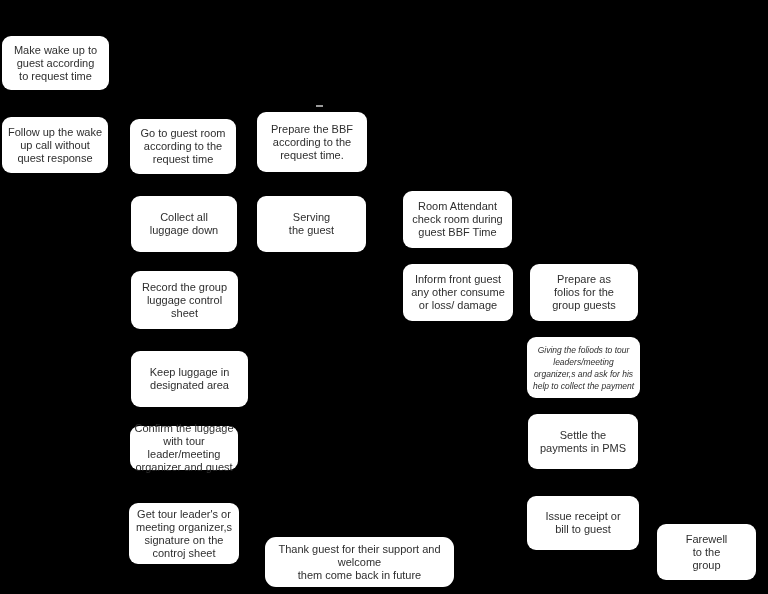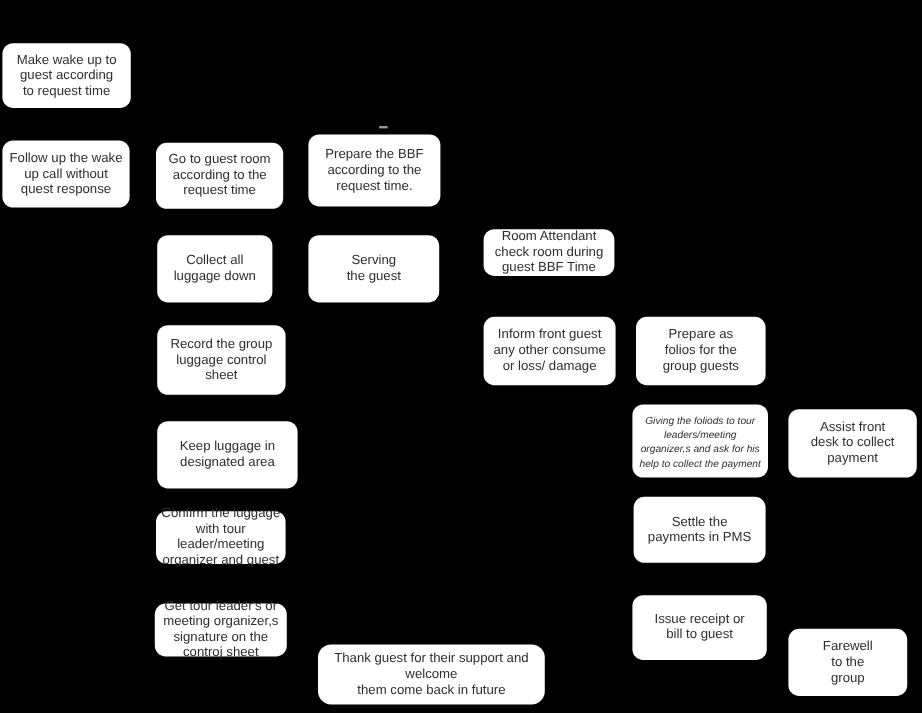"Room Attendant" div.node { height: 39px -> 57px }
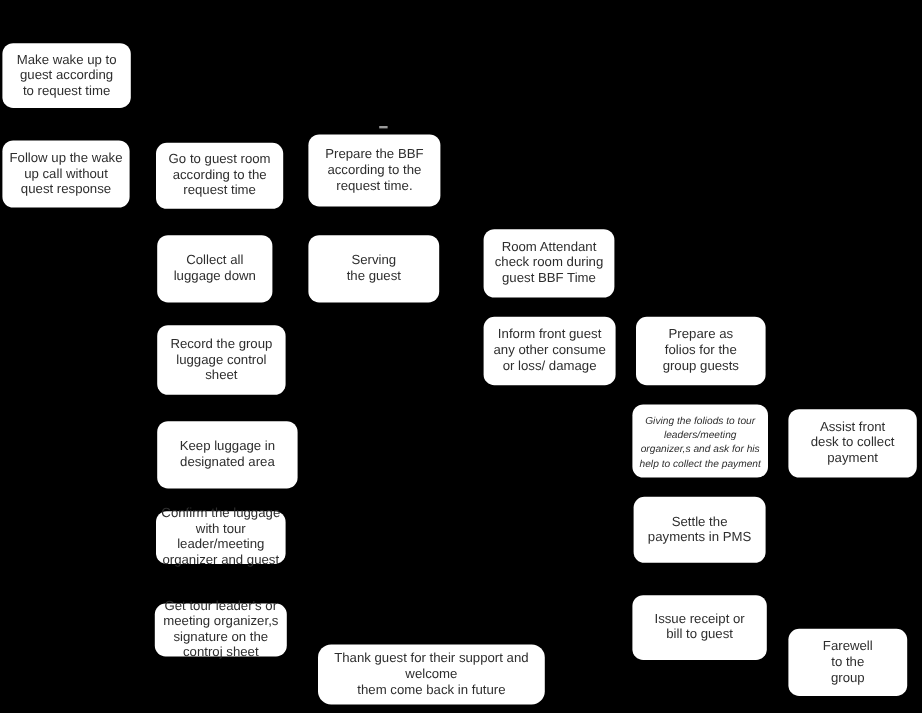"Collect all" div.node { width: 96px -> 106px }
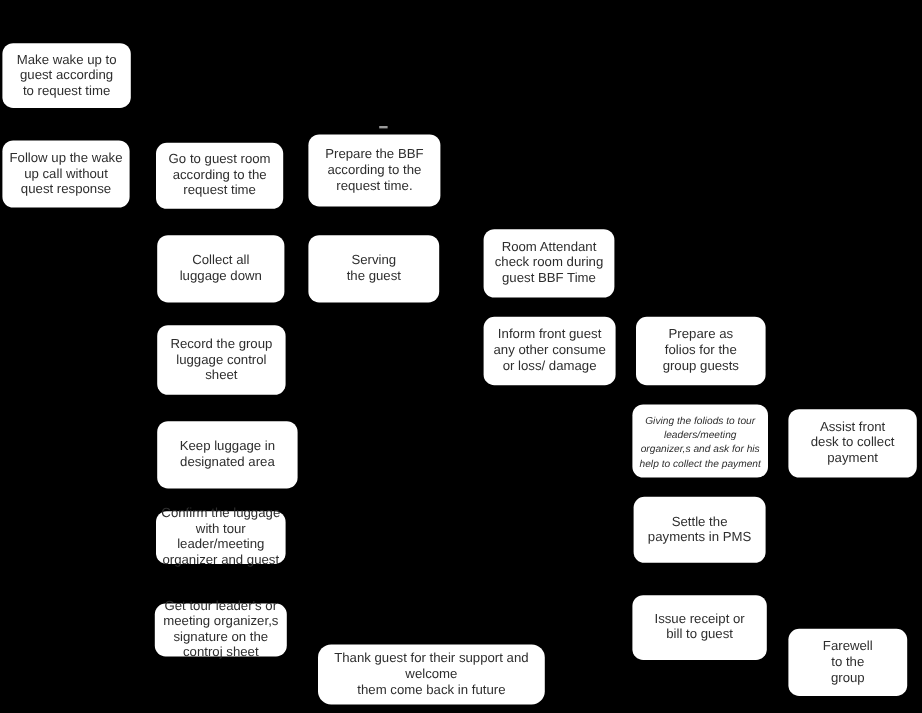"Assist front" div.node { html: <div> <span>Assist front desk to collect payment</span> </div> -> none }
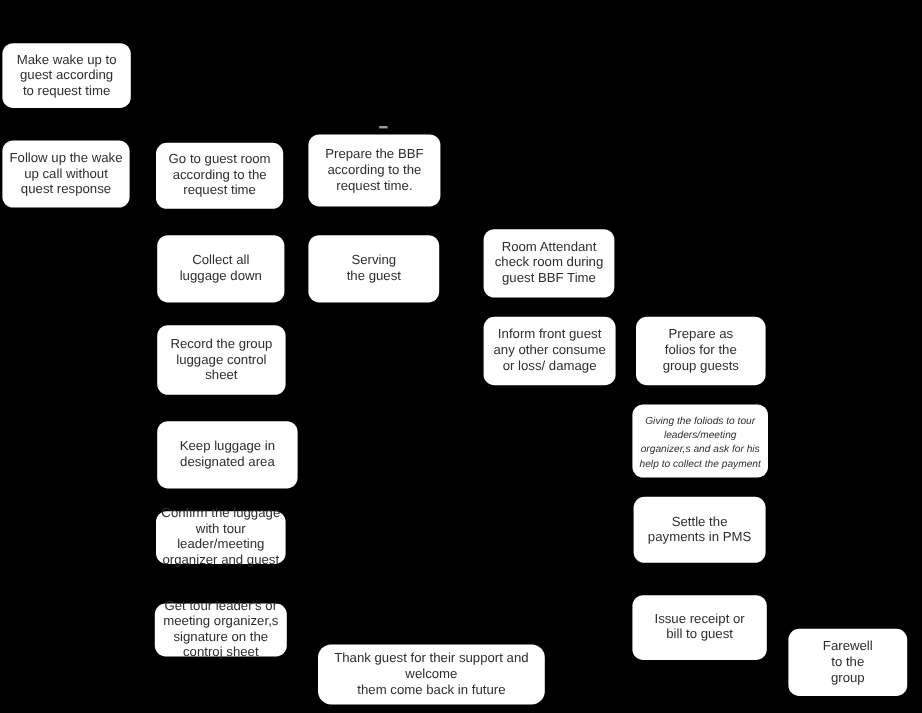"Get tour leader's or" div.node { height: 44px -> 61px }
